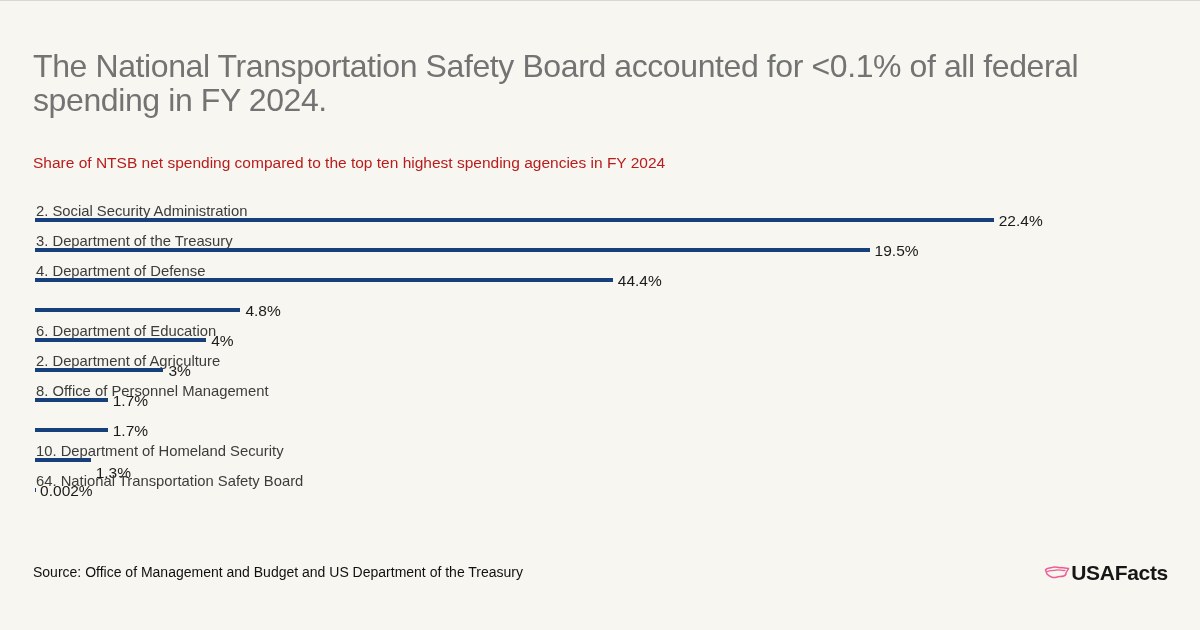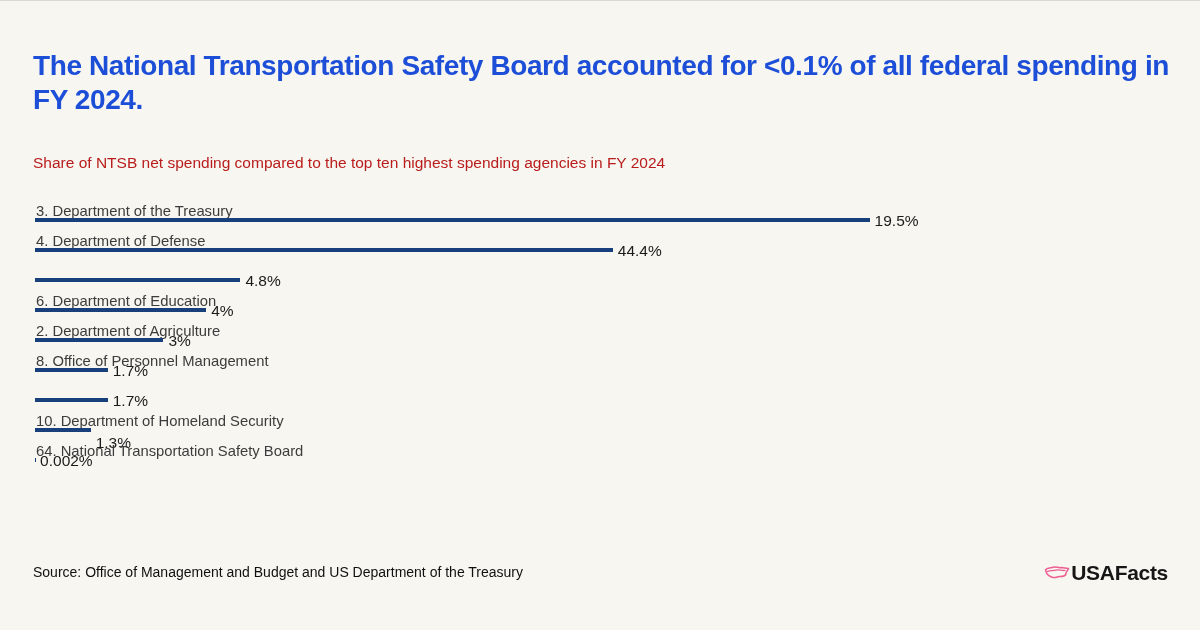"The National Transportation Safety Board" .title { color: #1d4ed8 -> #737373; font-size: 28px -> 32px; font-weight: 700 -> 400 }
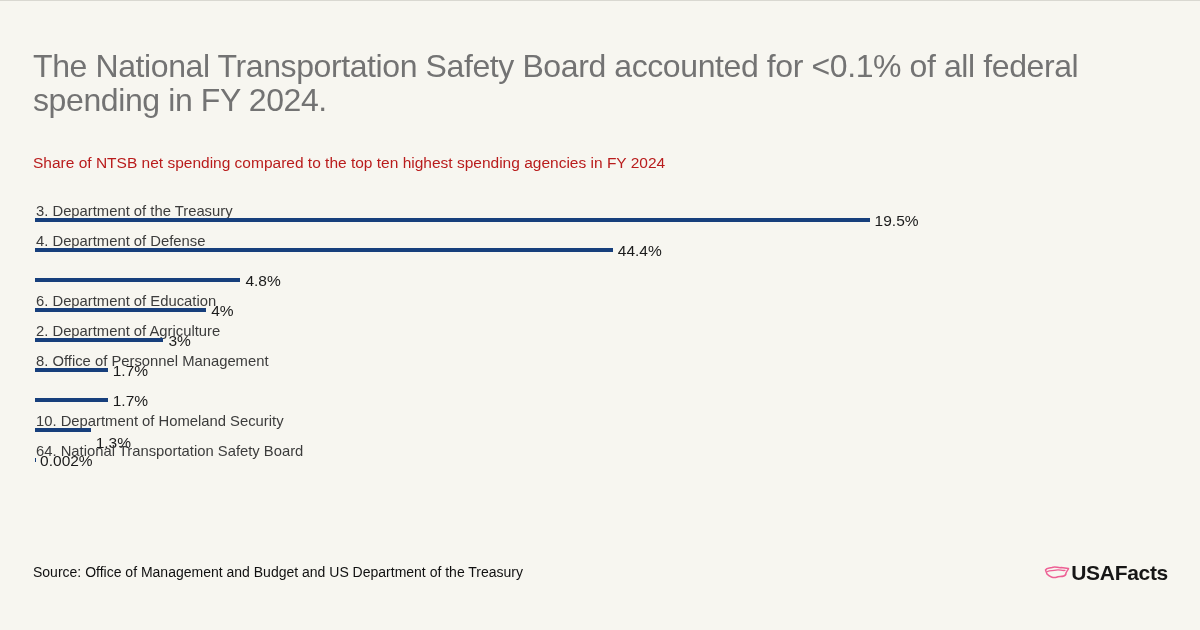"2. Social Security Administration" div.row { html: none -> <div> <div>2. Social Security Administration</div> <div></div> <div>22.4%</div> </div> }
